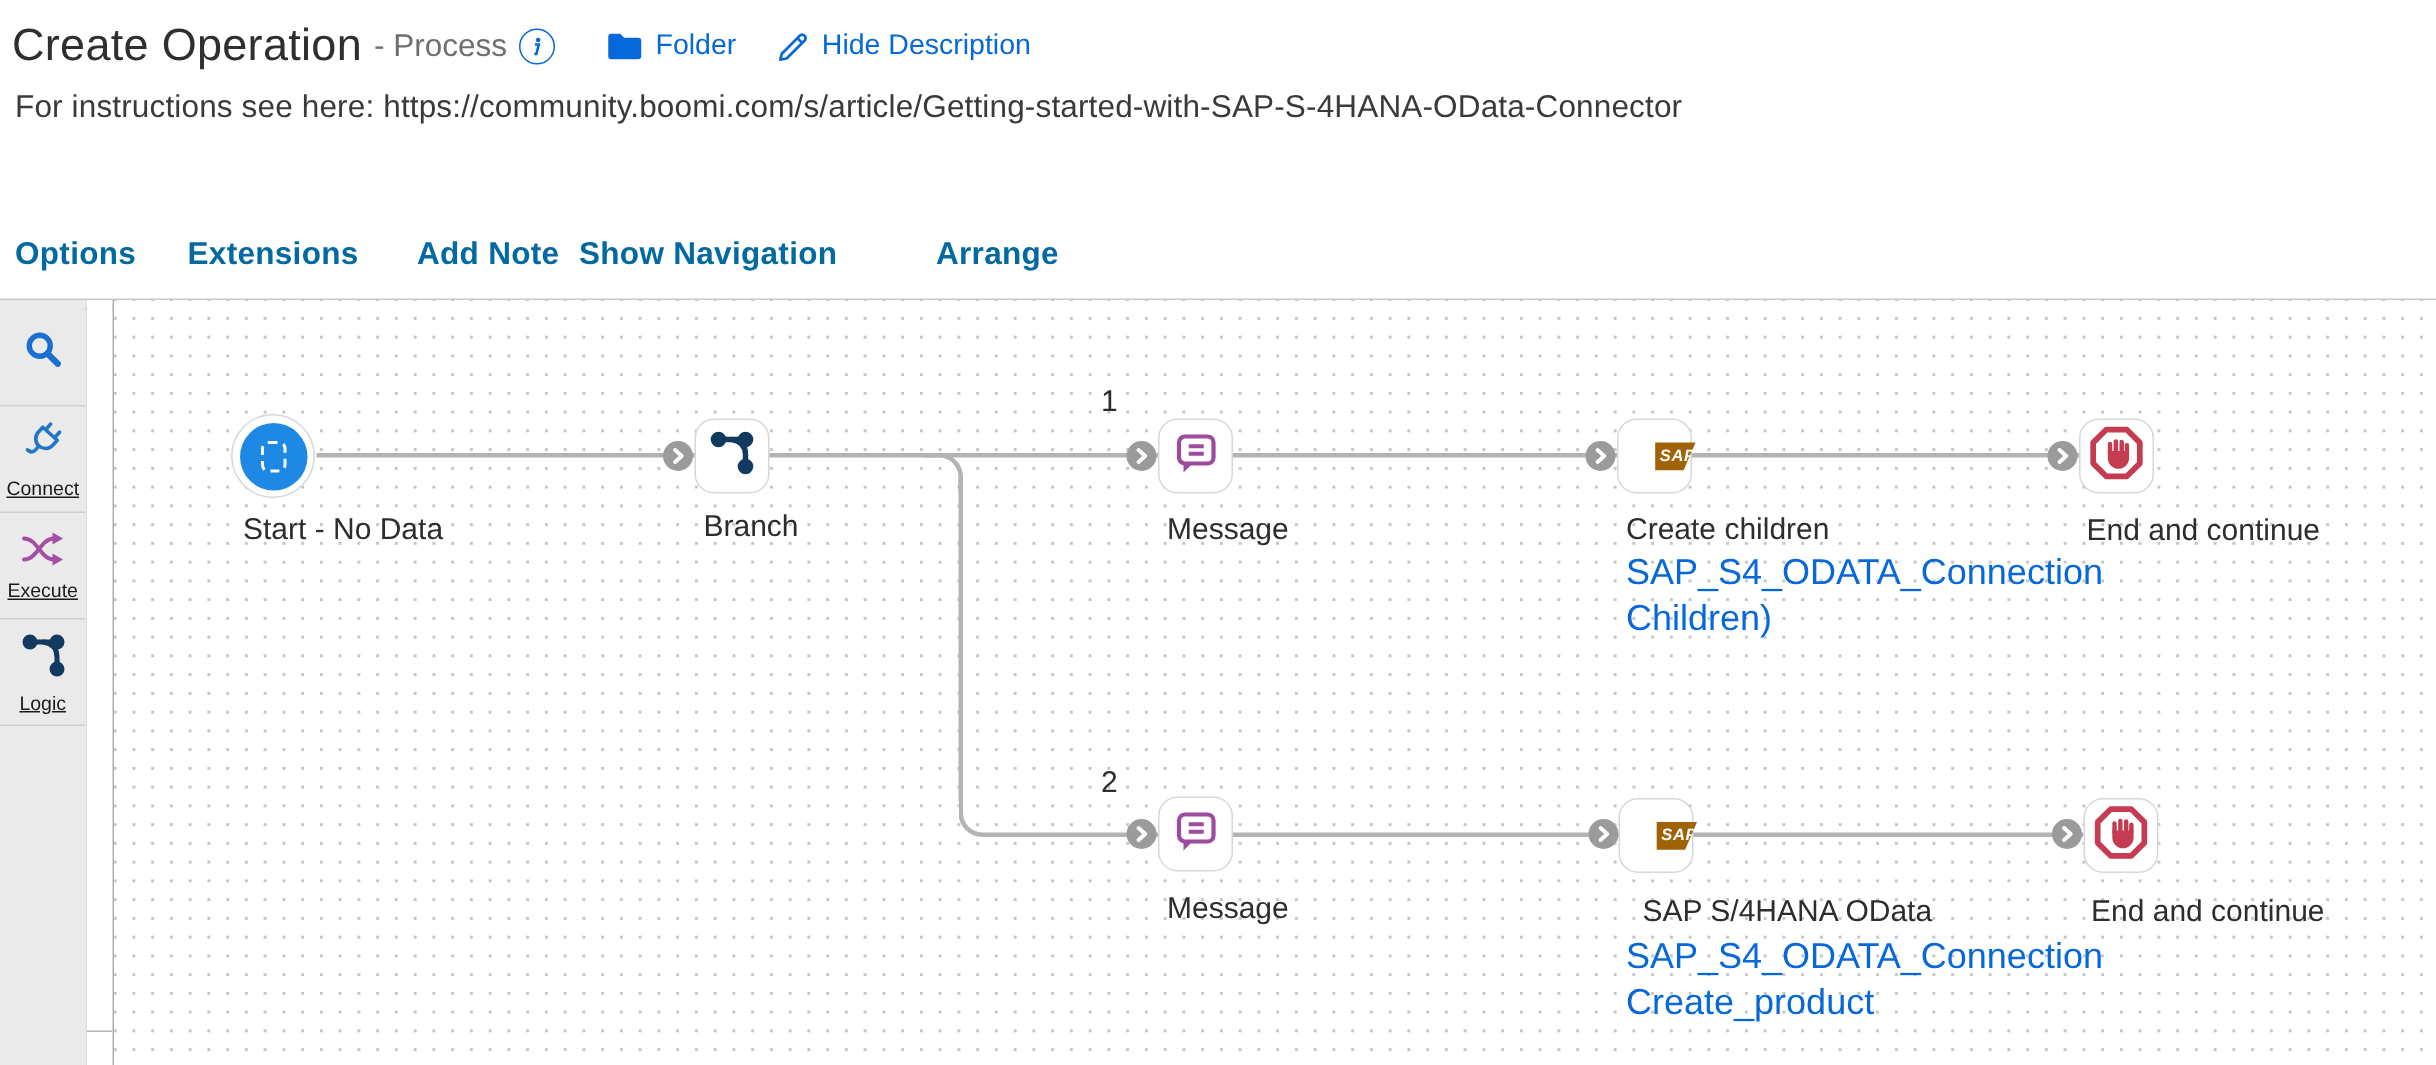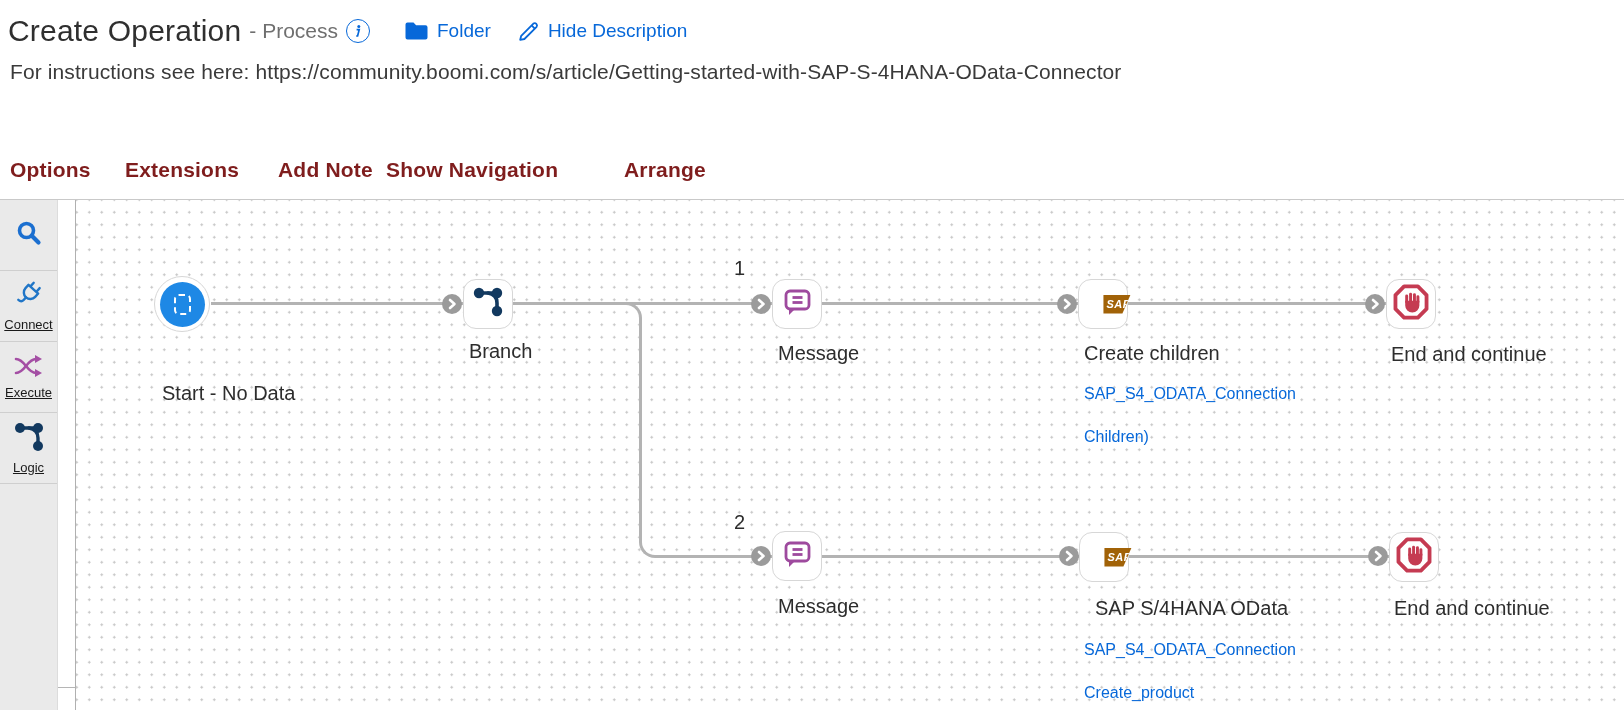"Options" .tb-item { color: #7f1d1d -> #0369a1 }
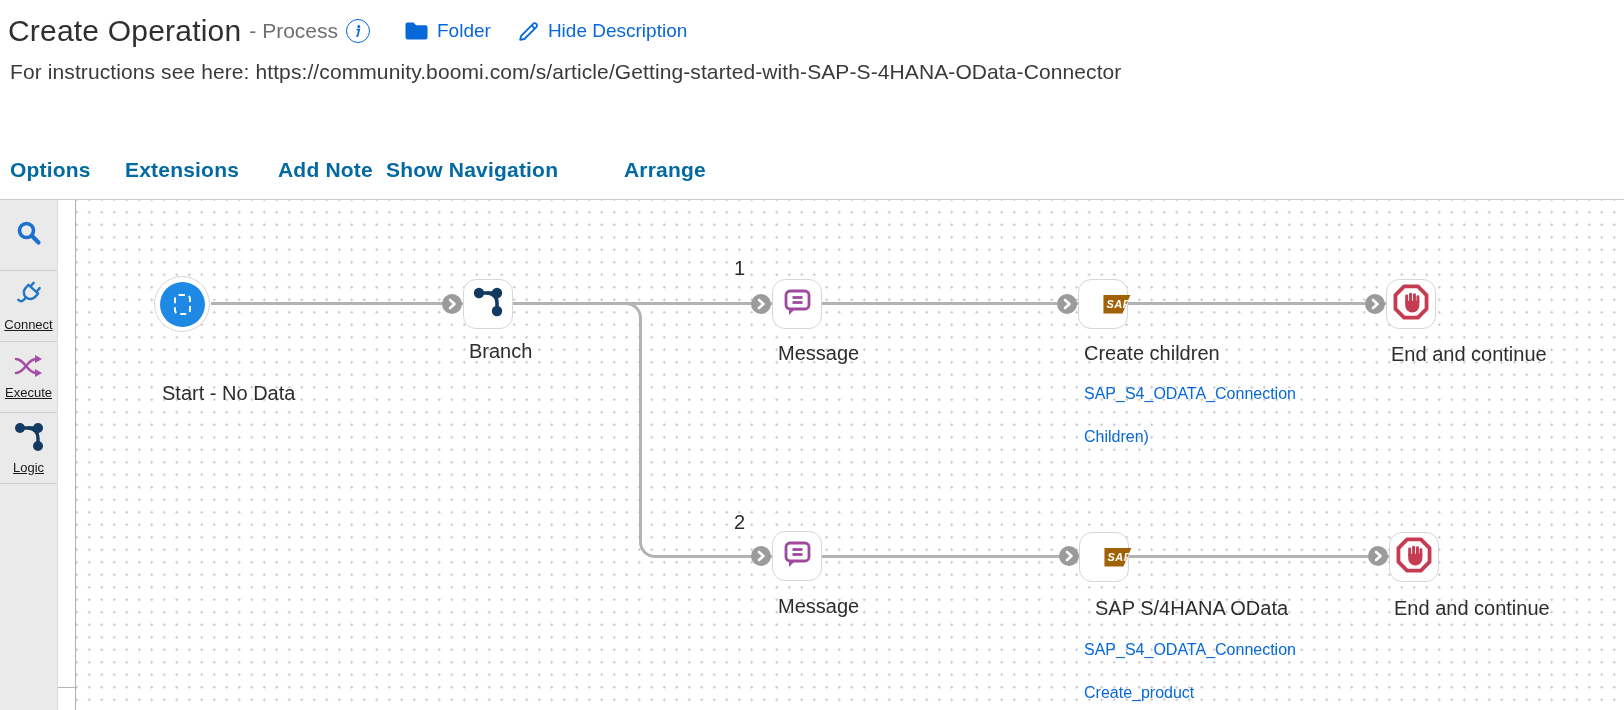"Start - No Data" div.shape-label { margin-top: 40px -> none }
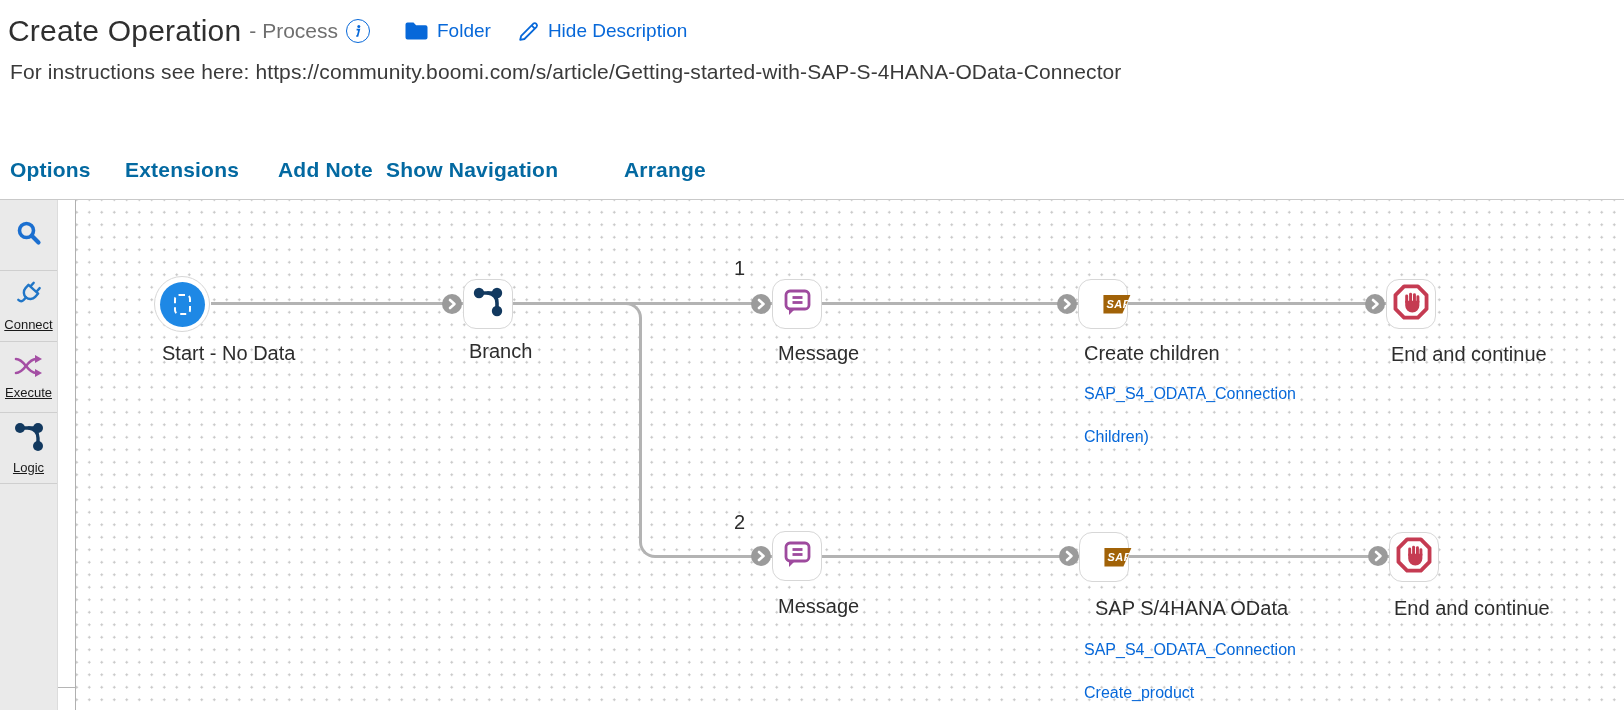"SAP_S4_ODATA_Connection" .link-line { font-size: 16px -> 24px; margin-top: 12px -> none }
